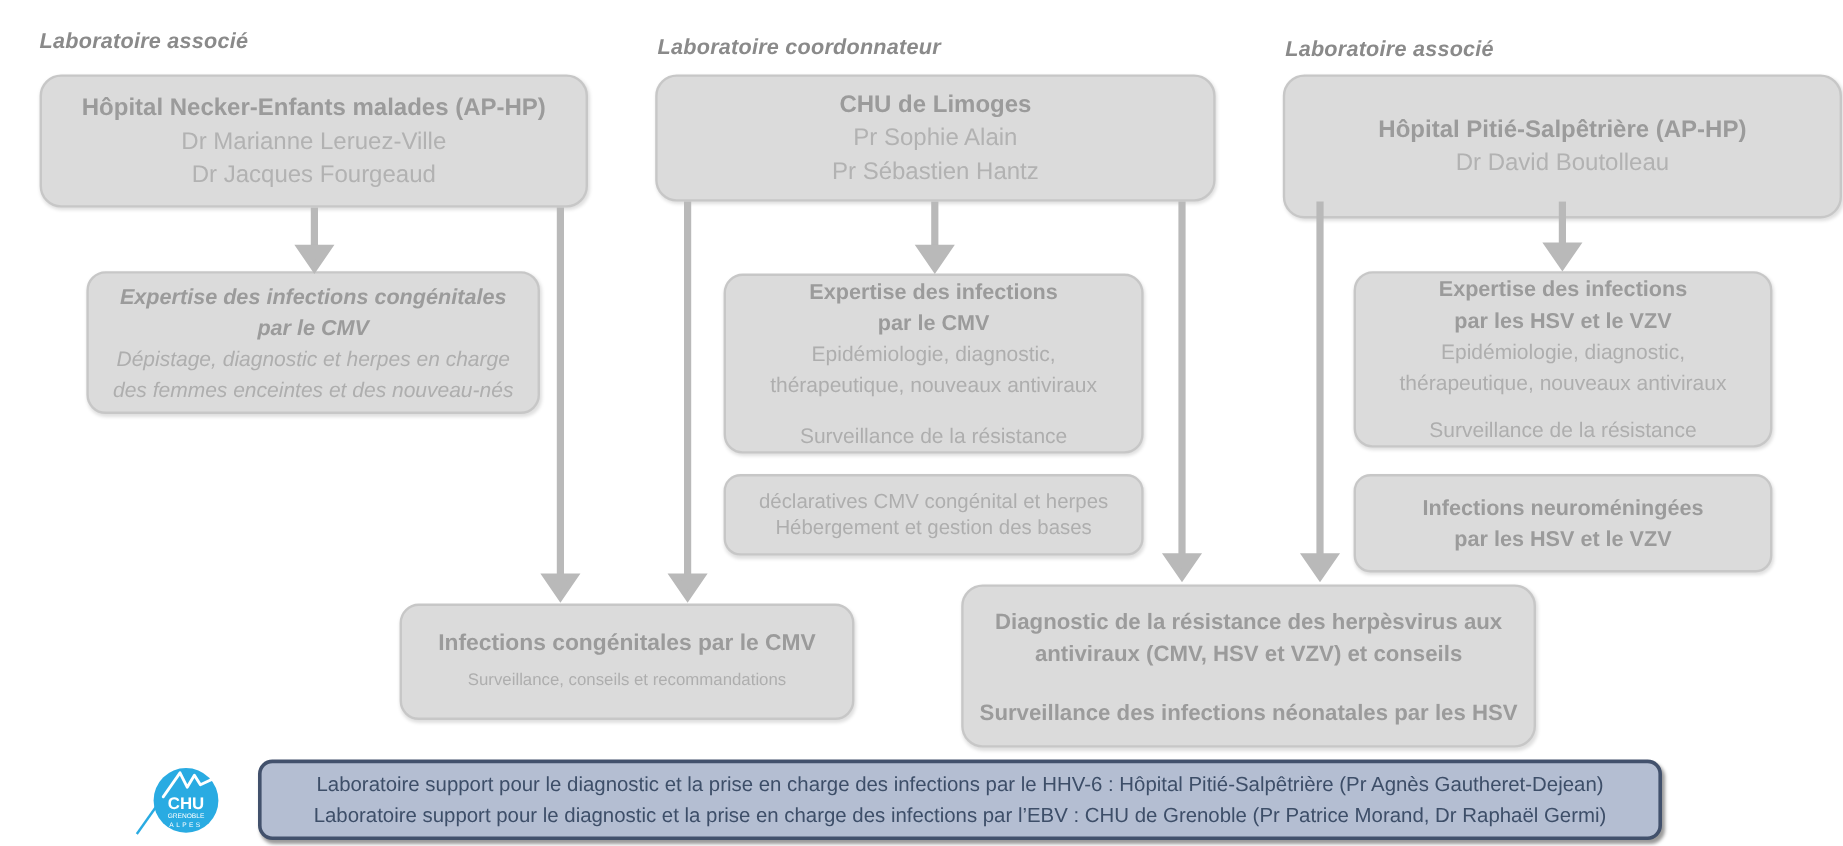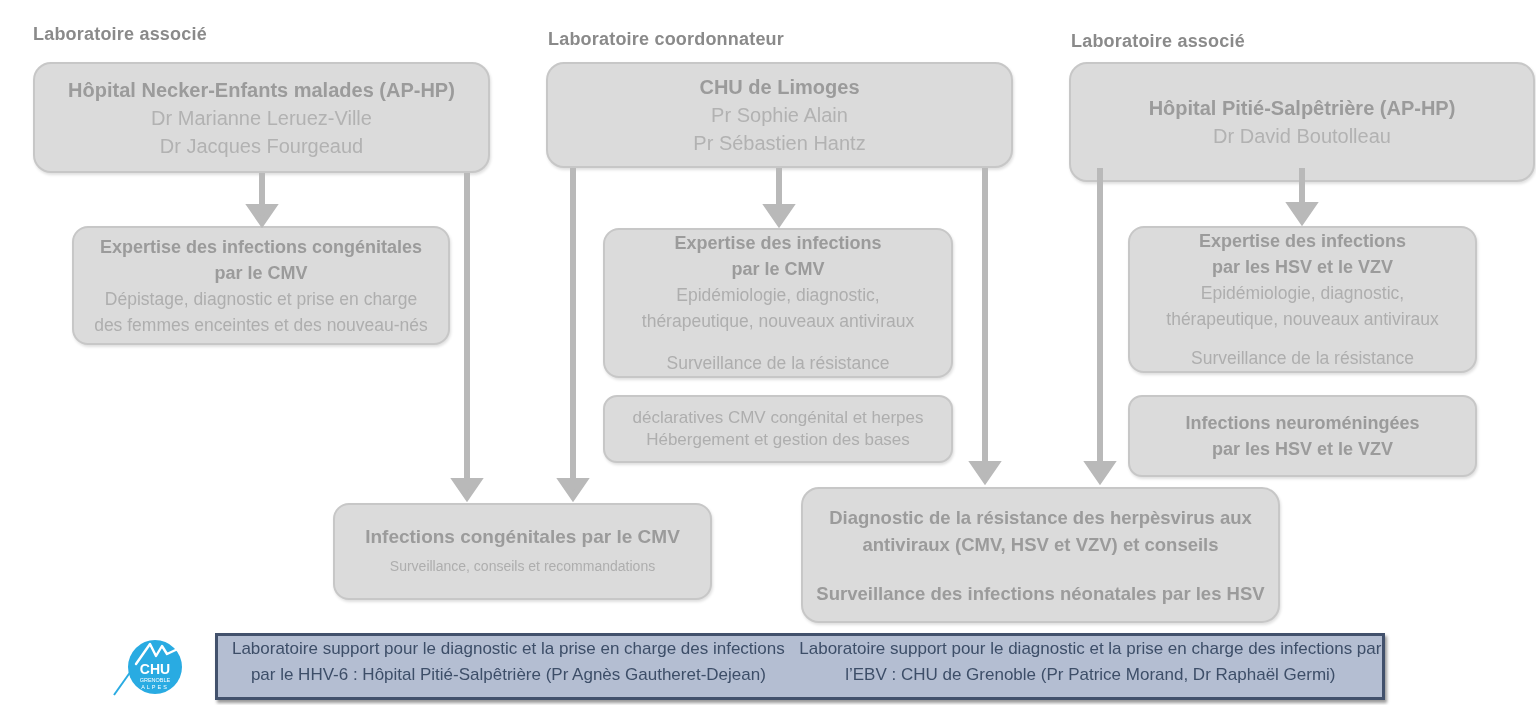"Laboratoire associé" .org-label { font-style: none -> italic }
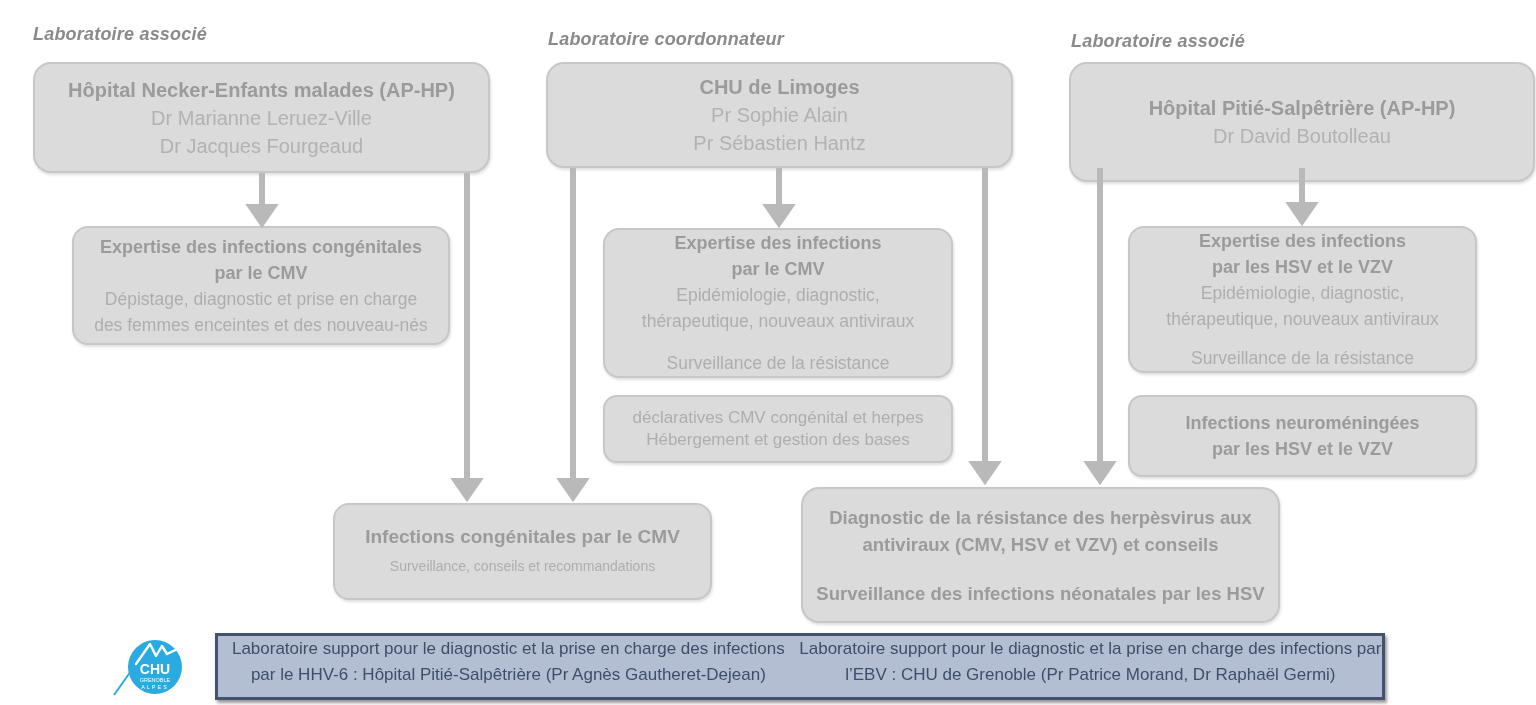"Expertise des infections congénitales" div.box { font-style: none -> italic }
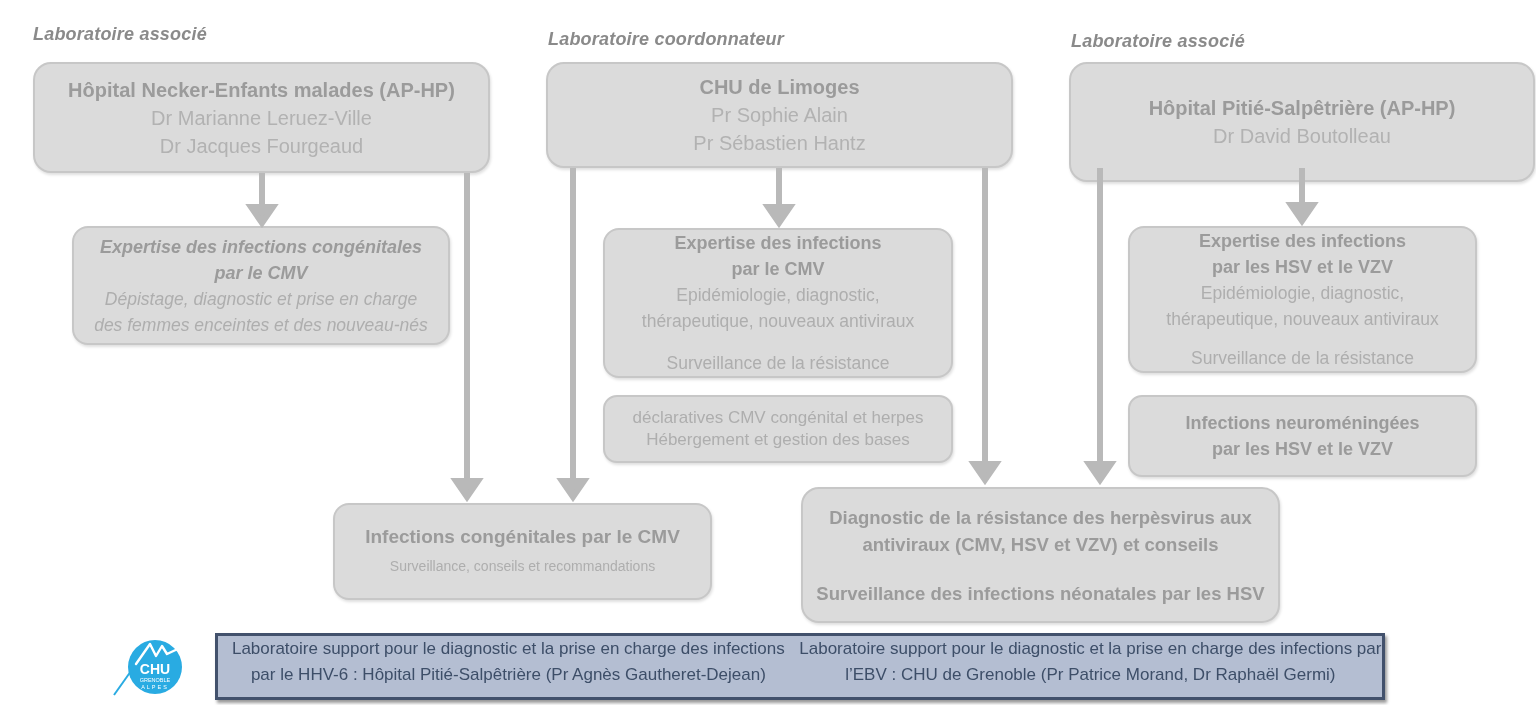"Dépistage, diagnostic et prise en" div.m-body { text: prise -> herpes }
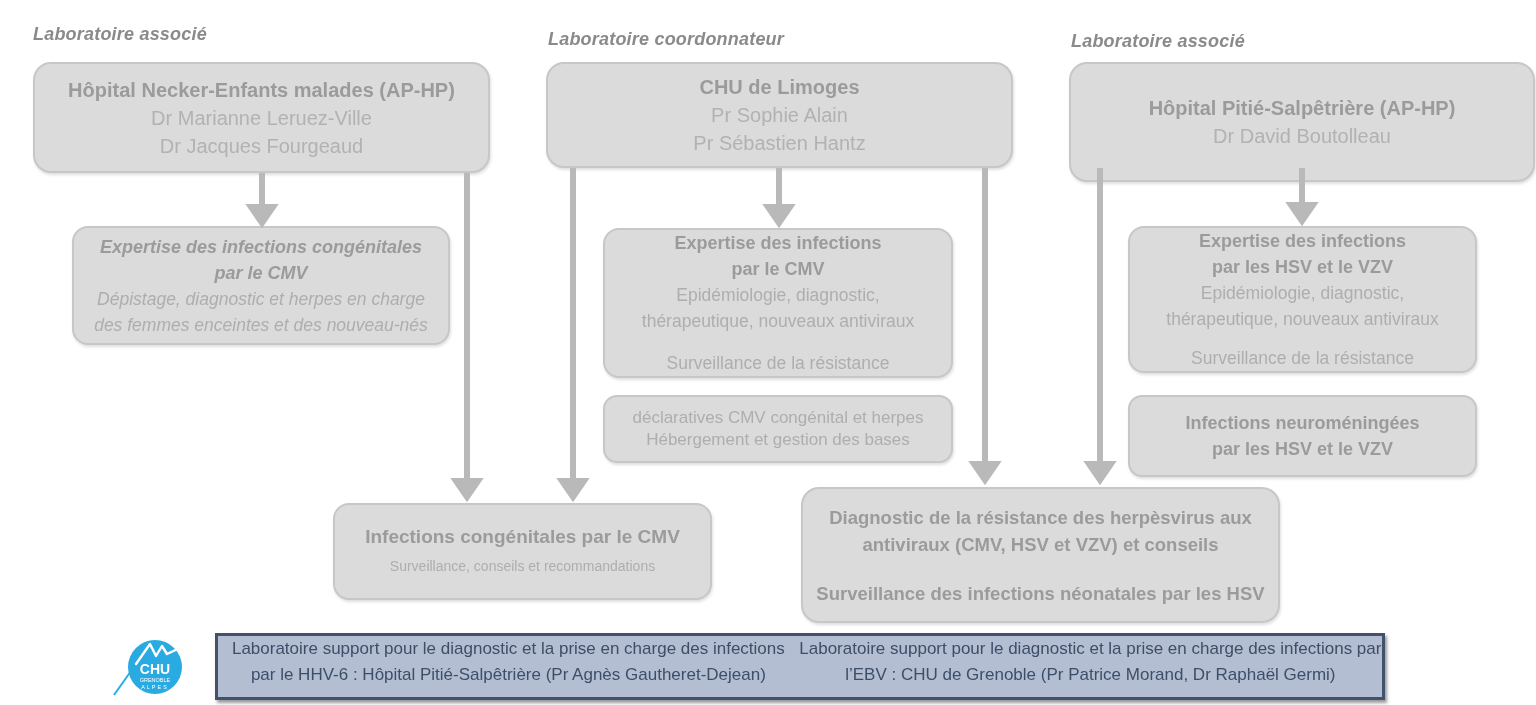"Laboratoire support pour le diagnostic" #support-banner { border-radius: 0 -> 12px; flex-direction: none -> column }
